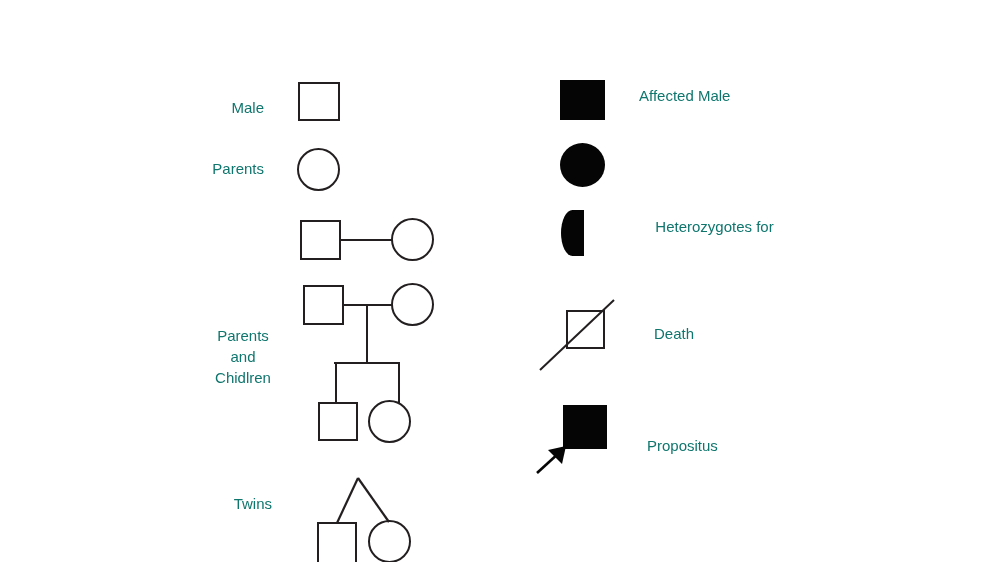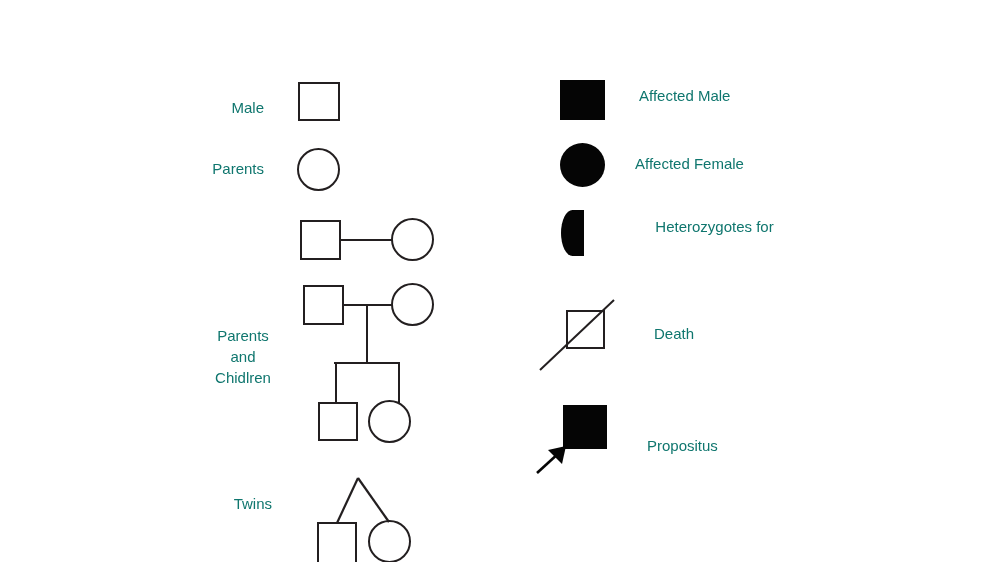"Affected Female" div.label { html: <div>Affected Female</div> -> none }
